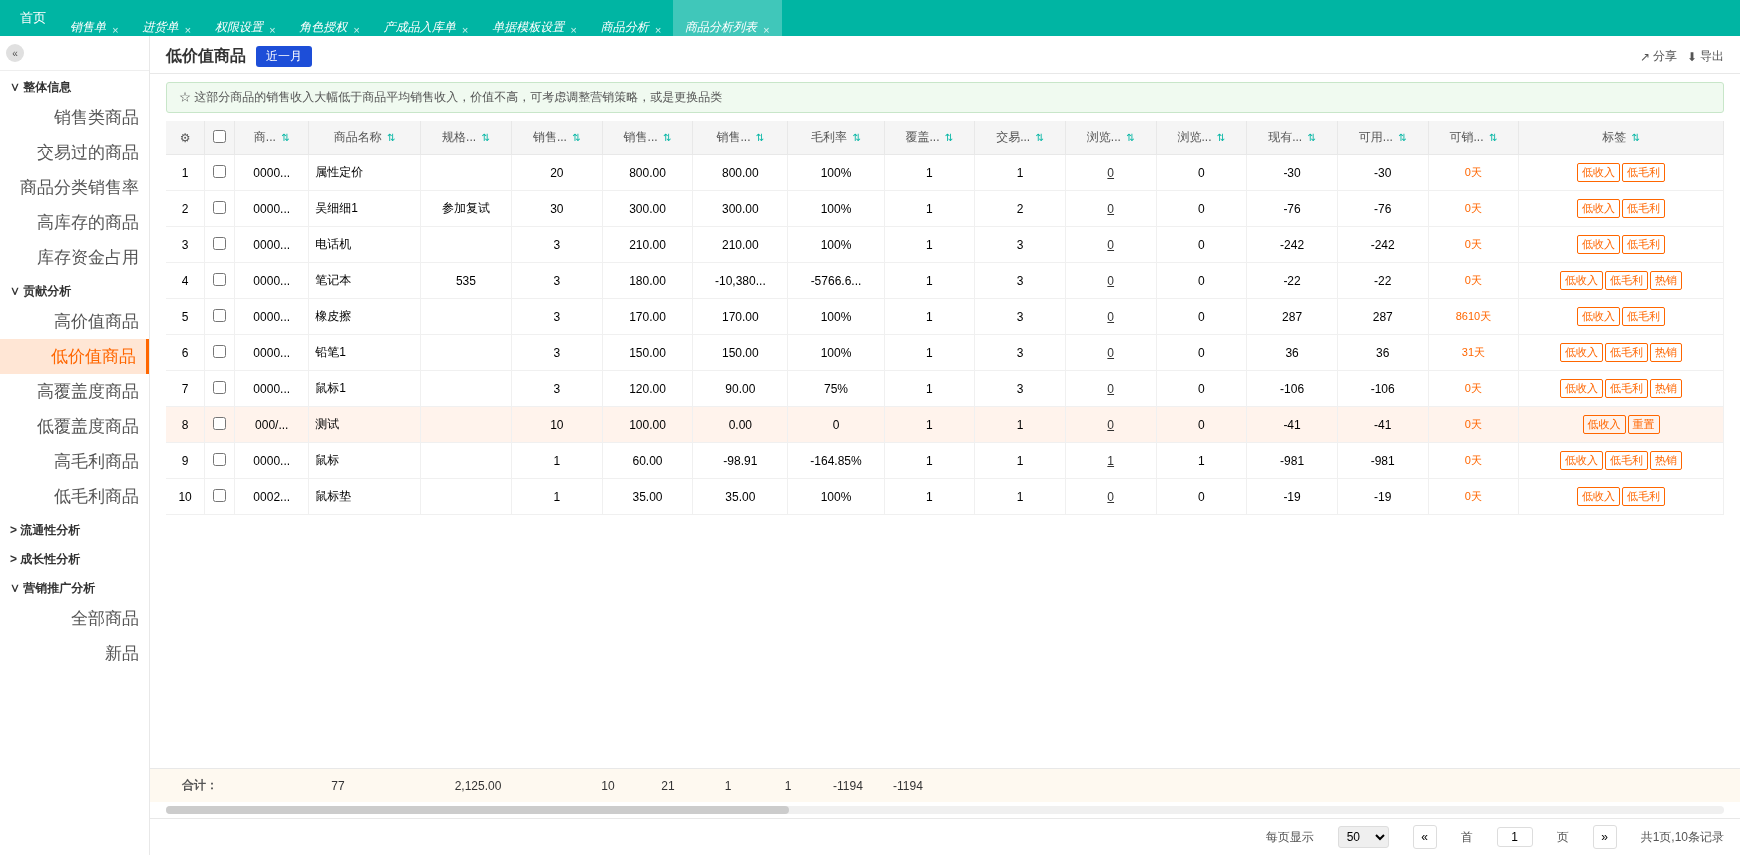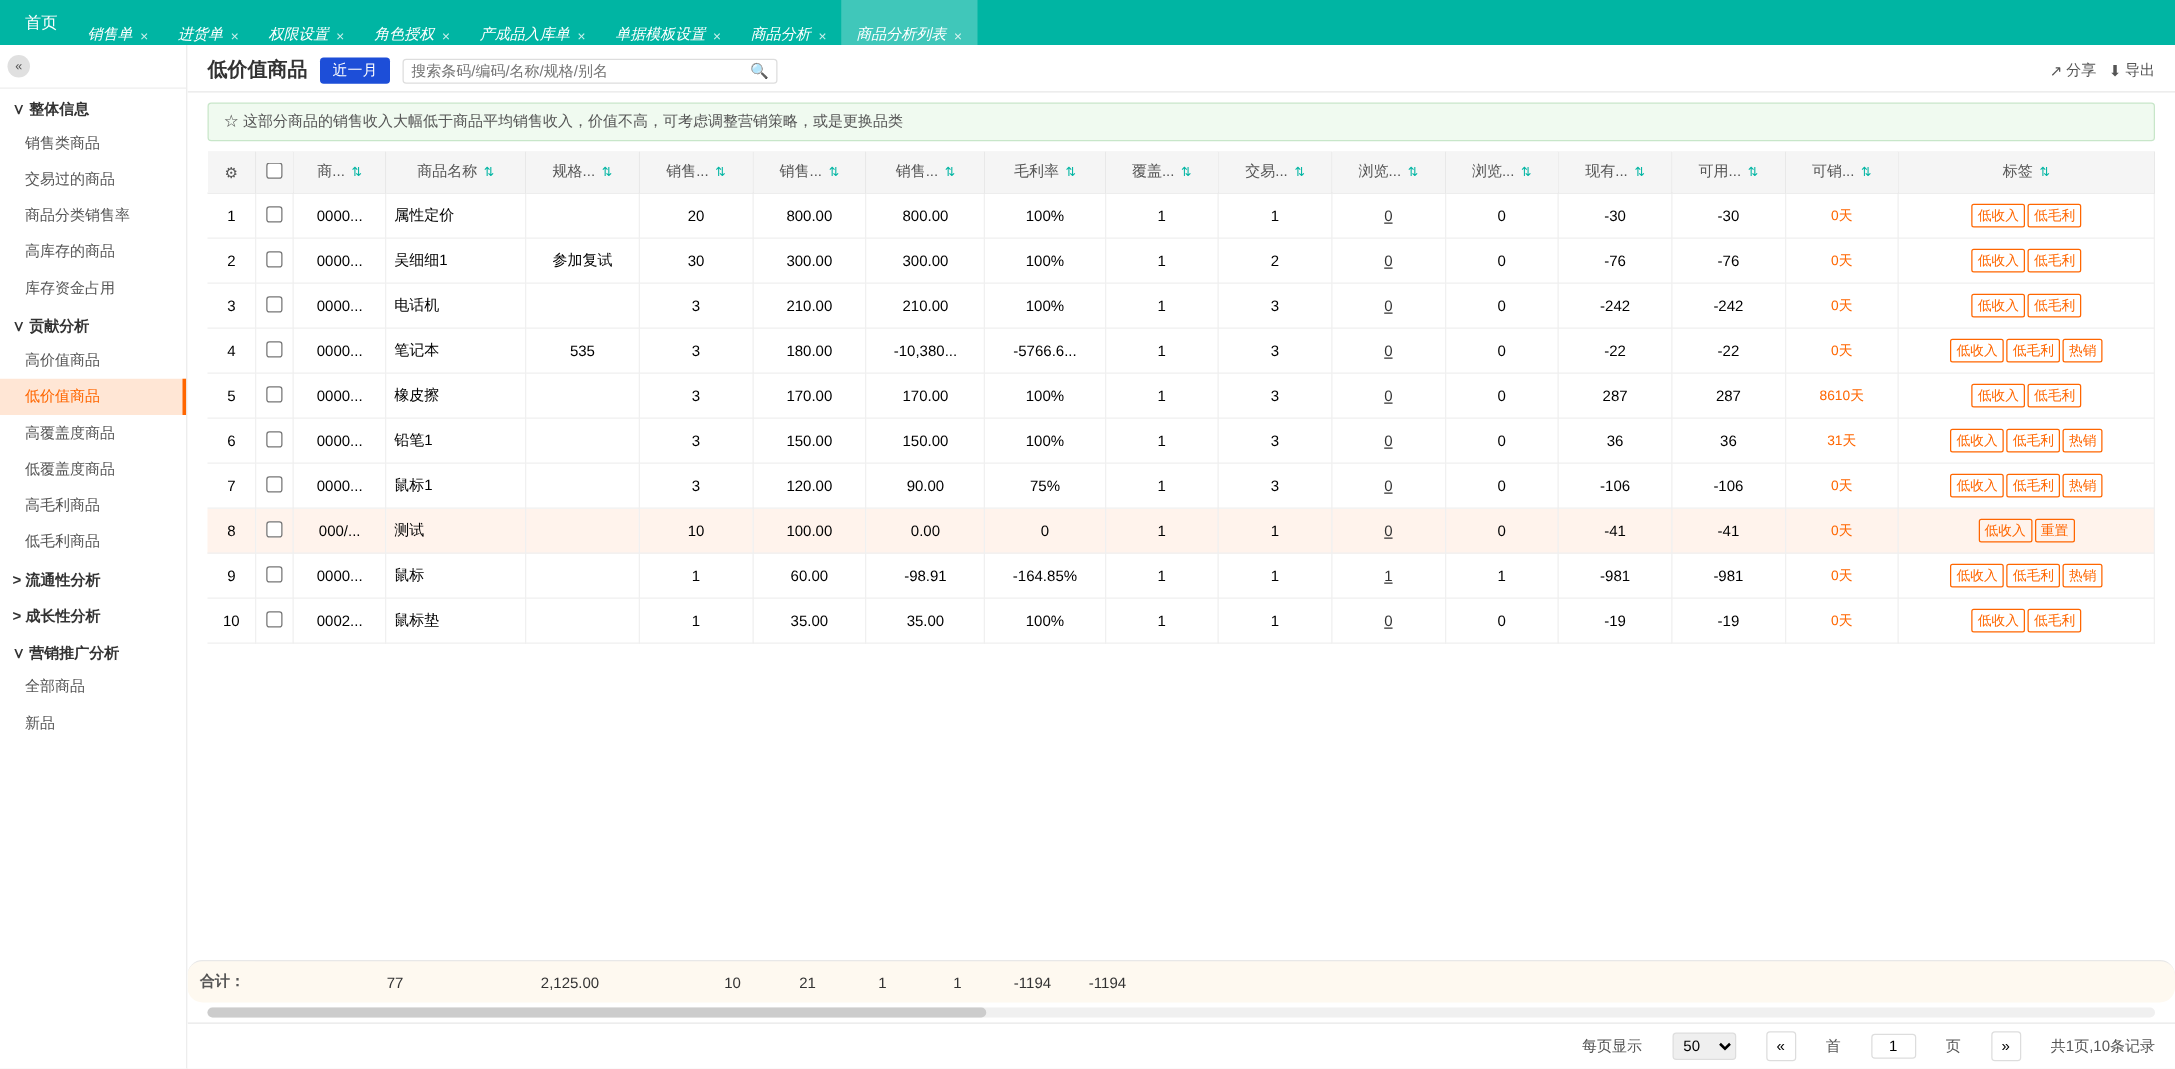"搜索条码/编码/名称/规格/别名" div.search-box { html: <div> <input> <span>🔍</span> </div> -> none }
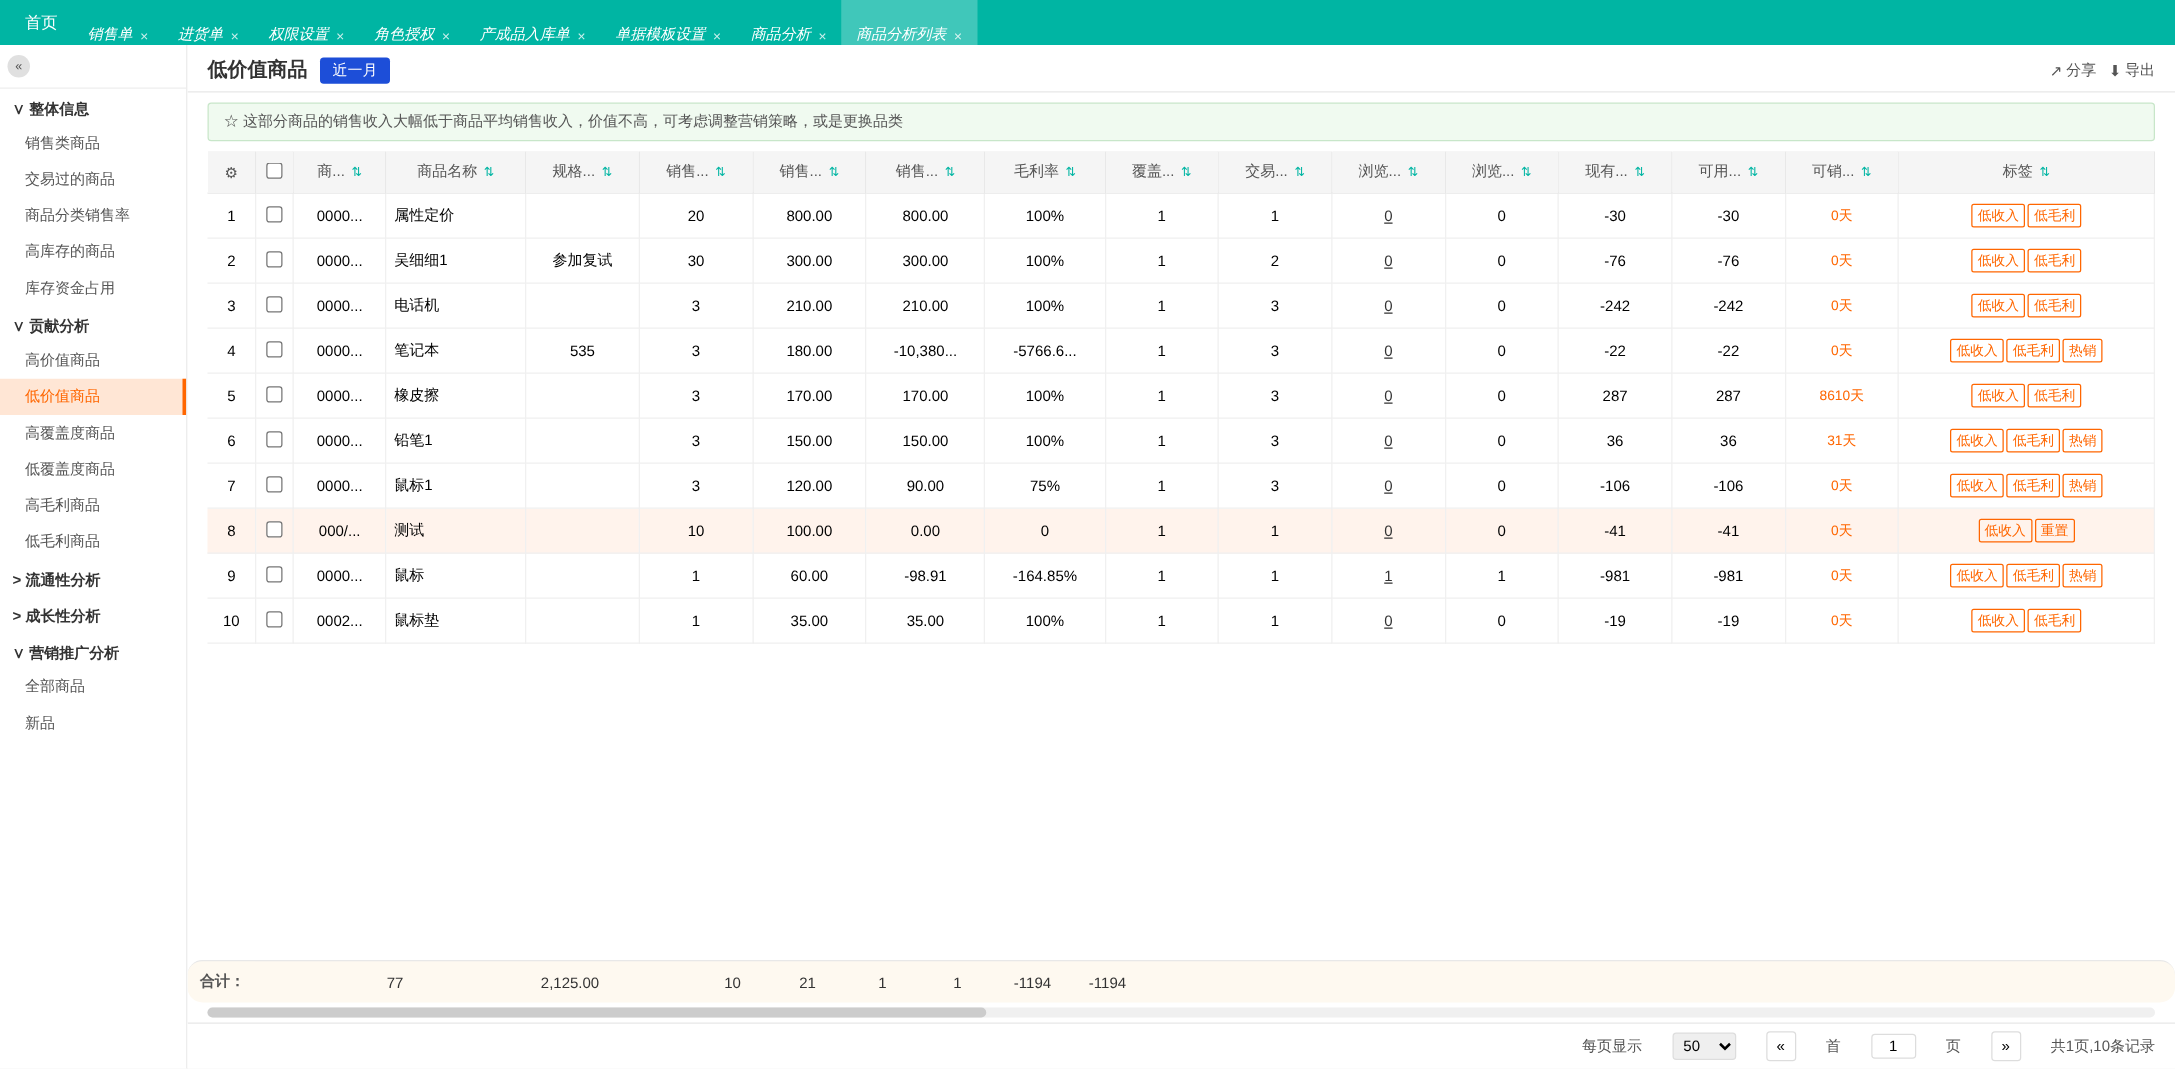"销售类商品" .sidebar-item { font-size: 12px -> 17px; text-align: none -> right }
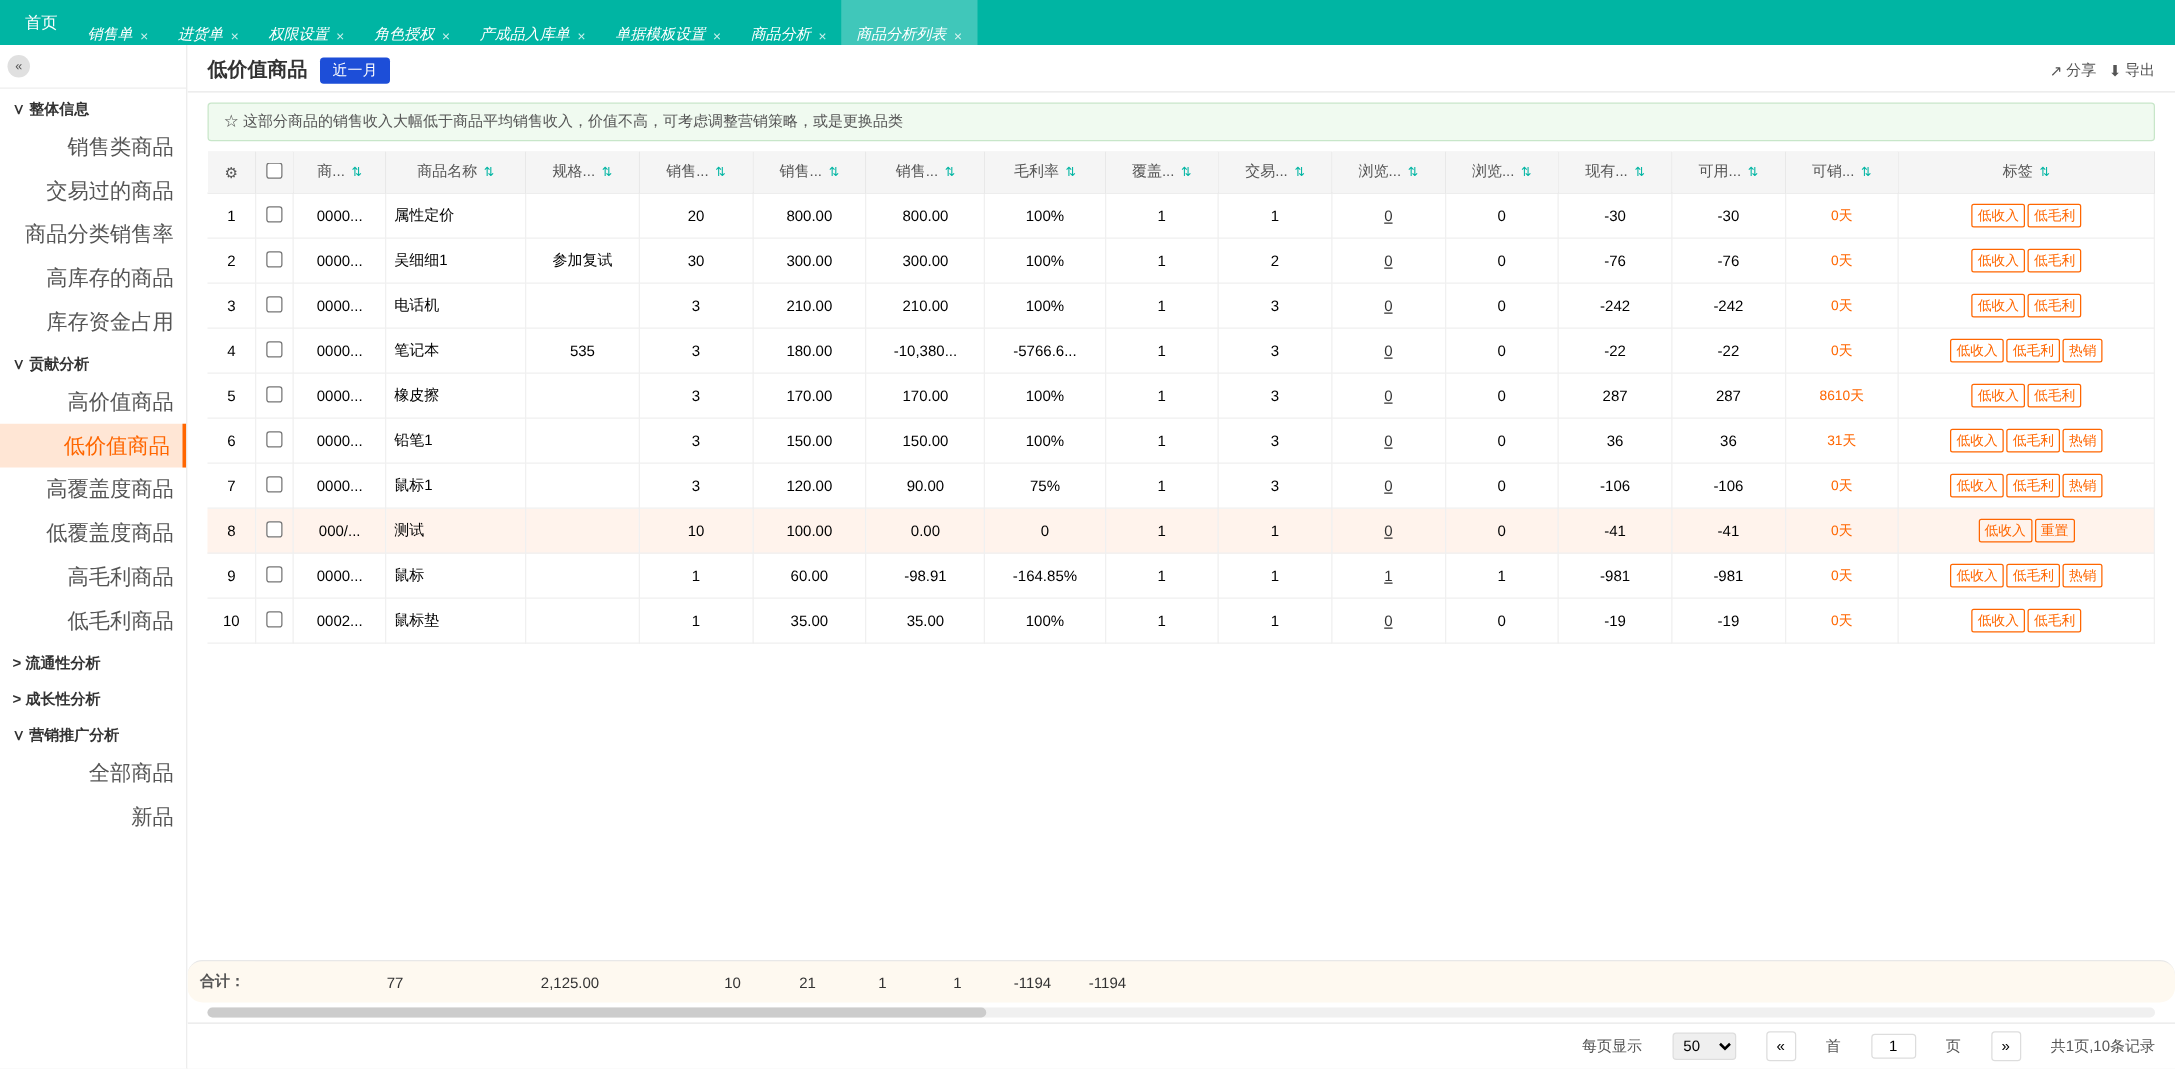"合计：" .table-footer { border-radius: 12px -> none; padding: 8px 10px -> 8px 32px }
